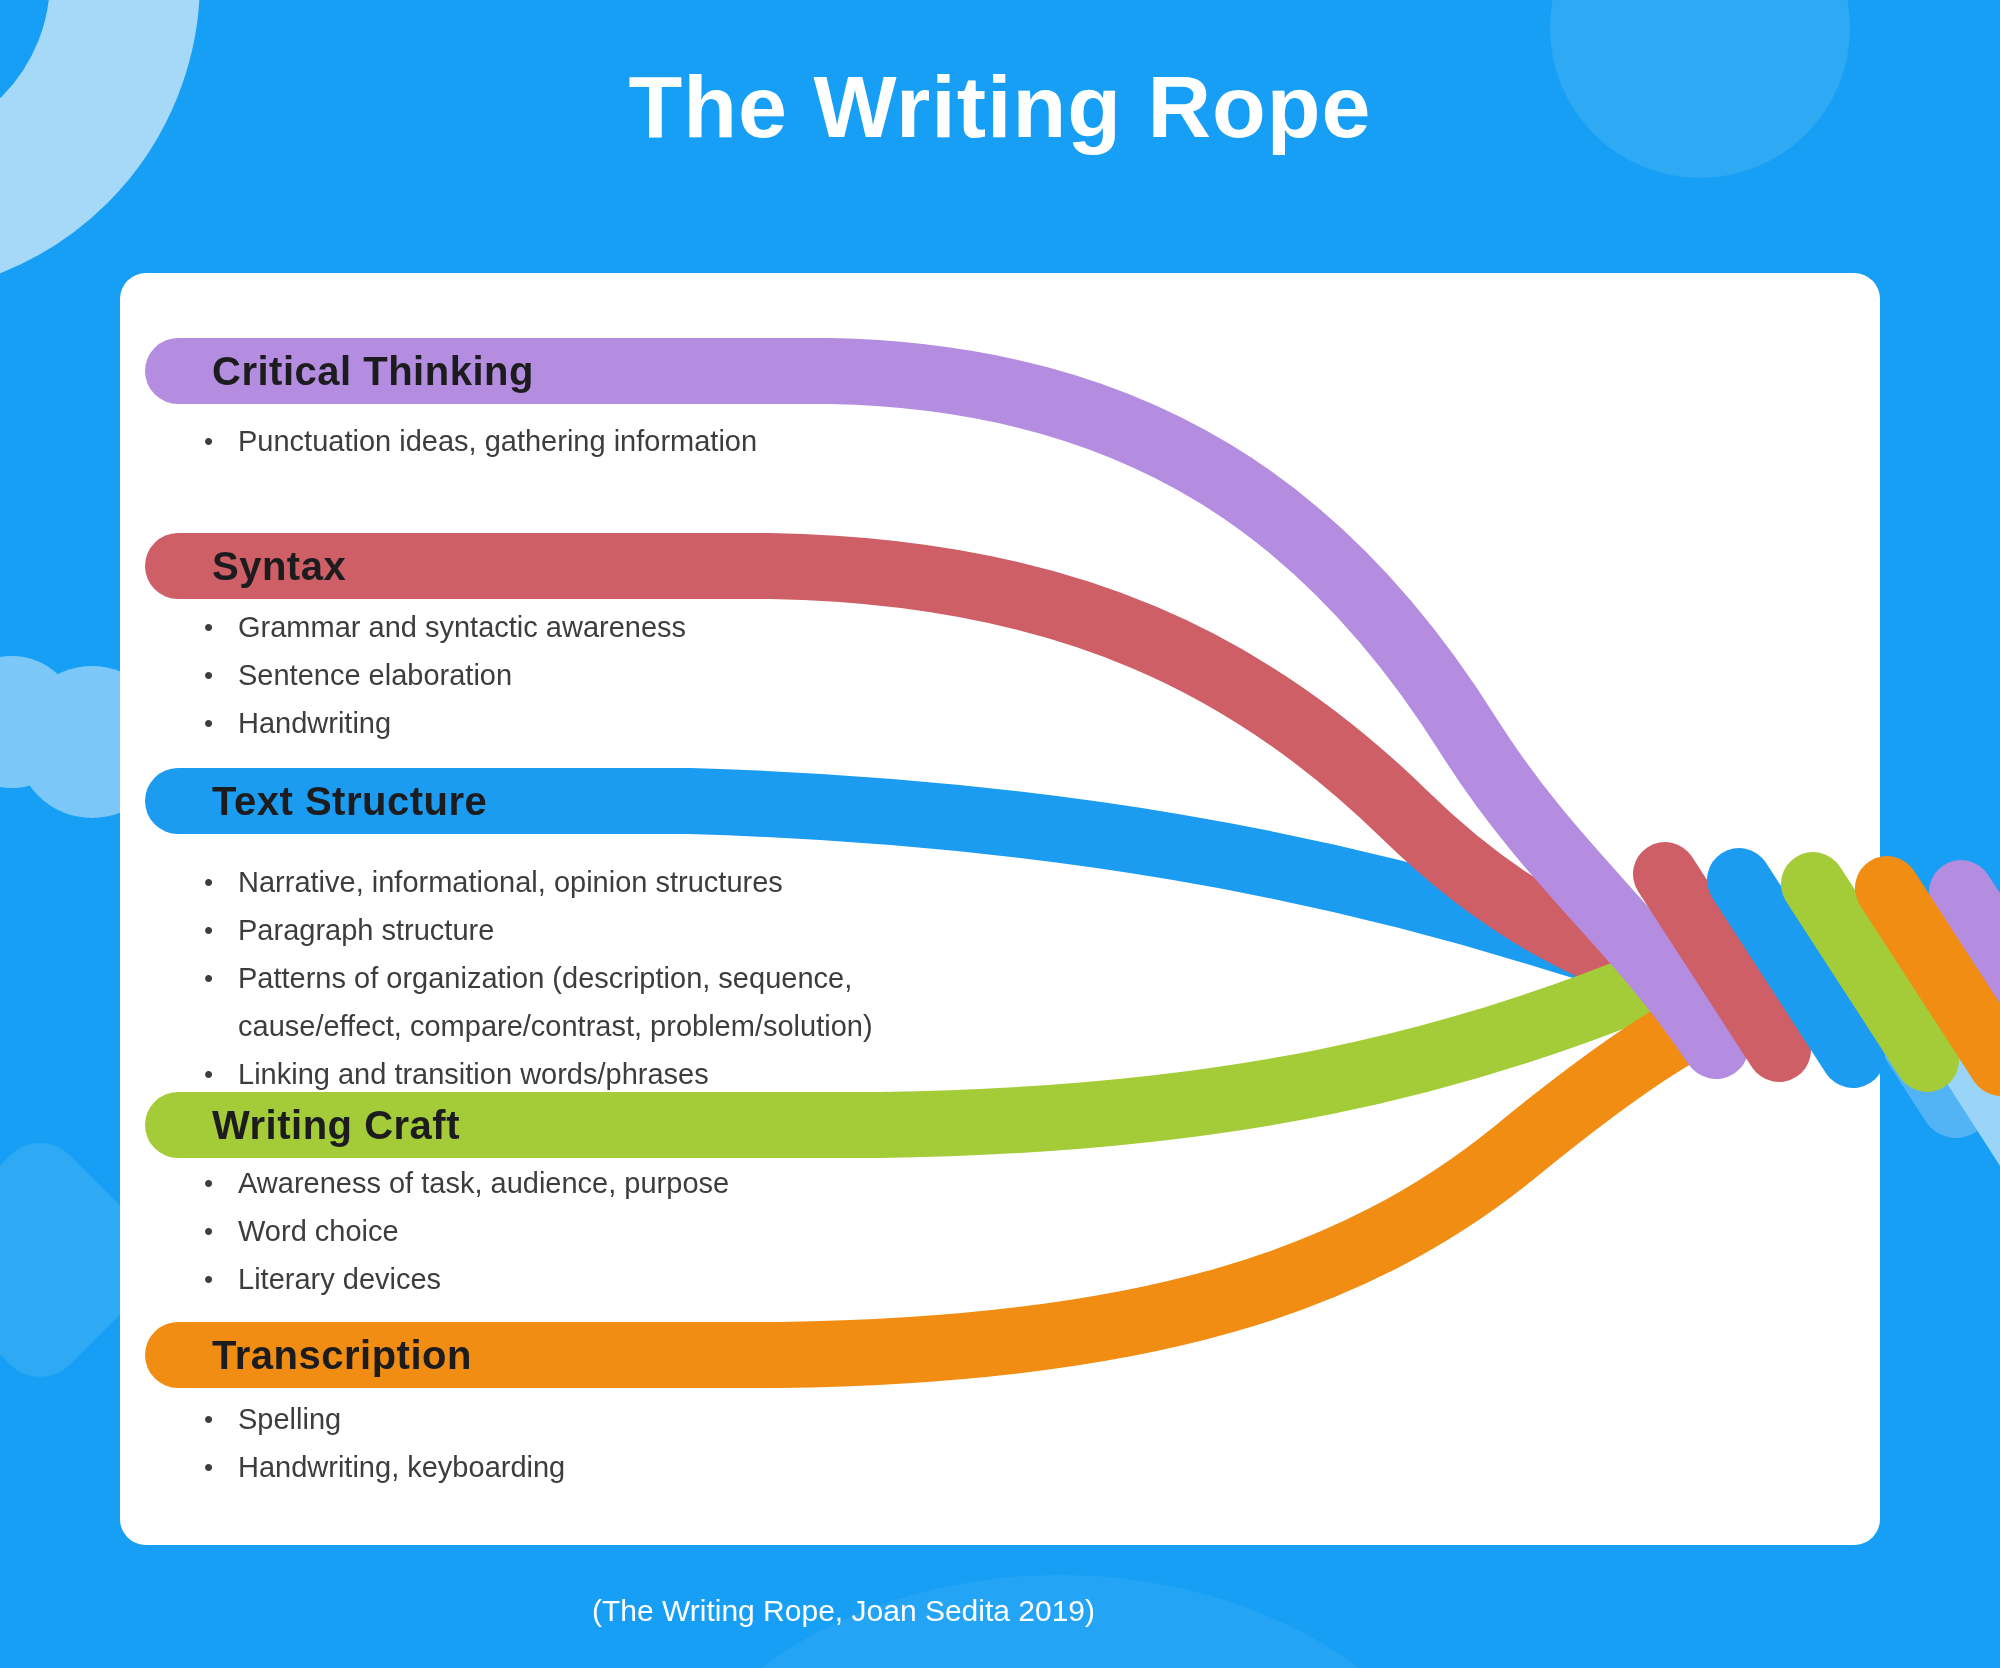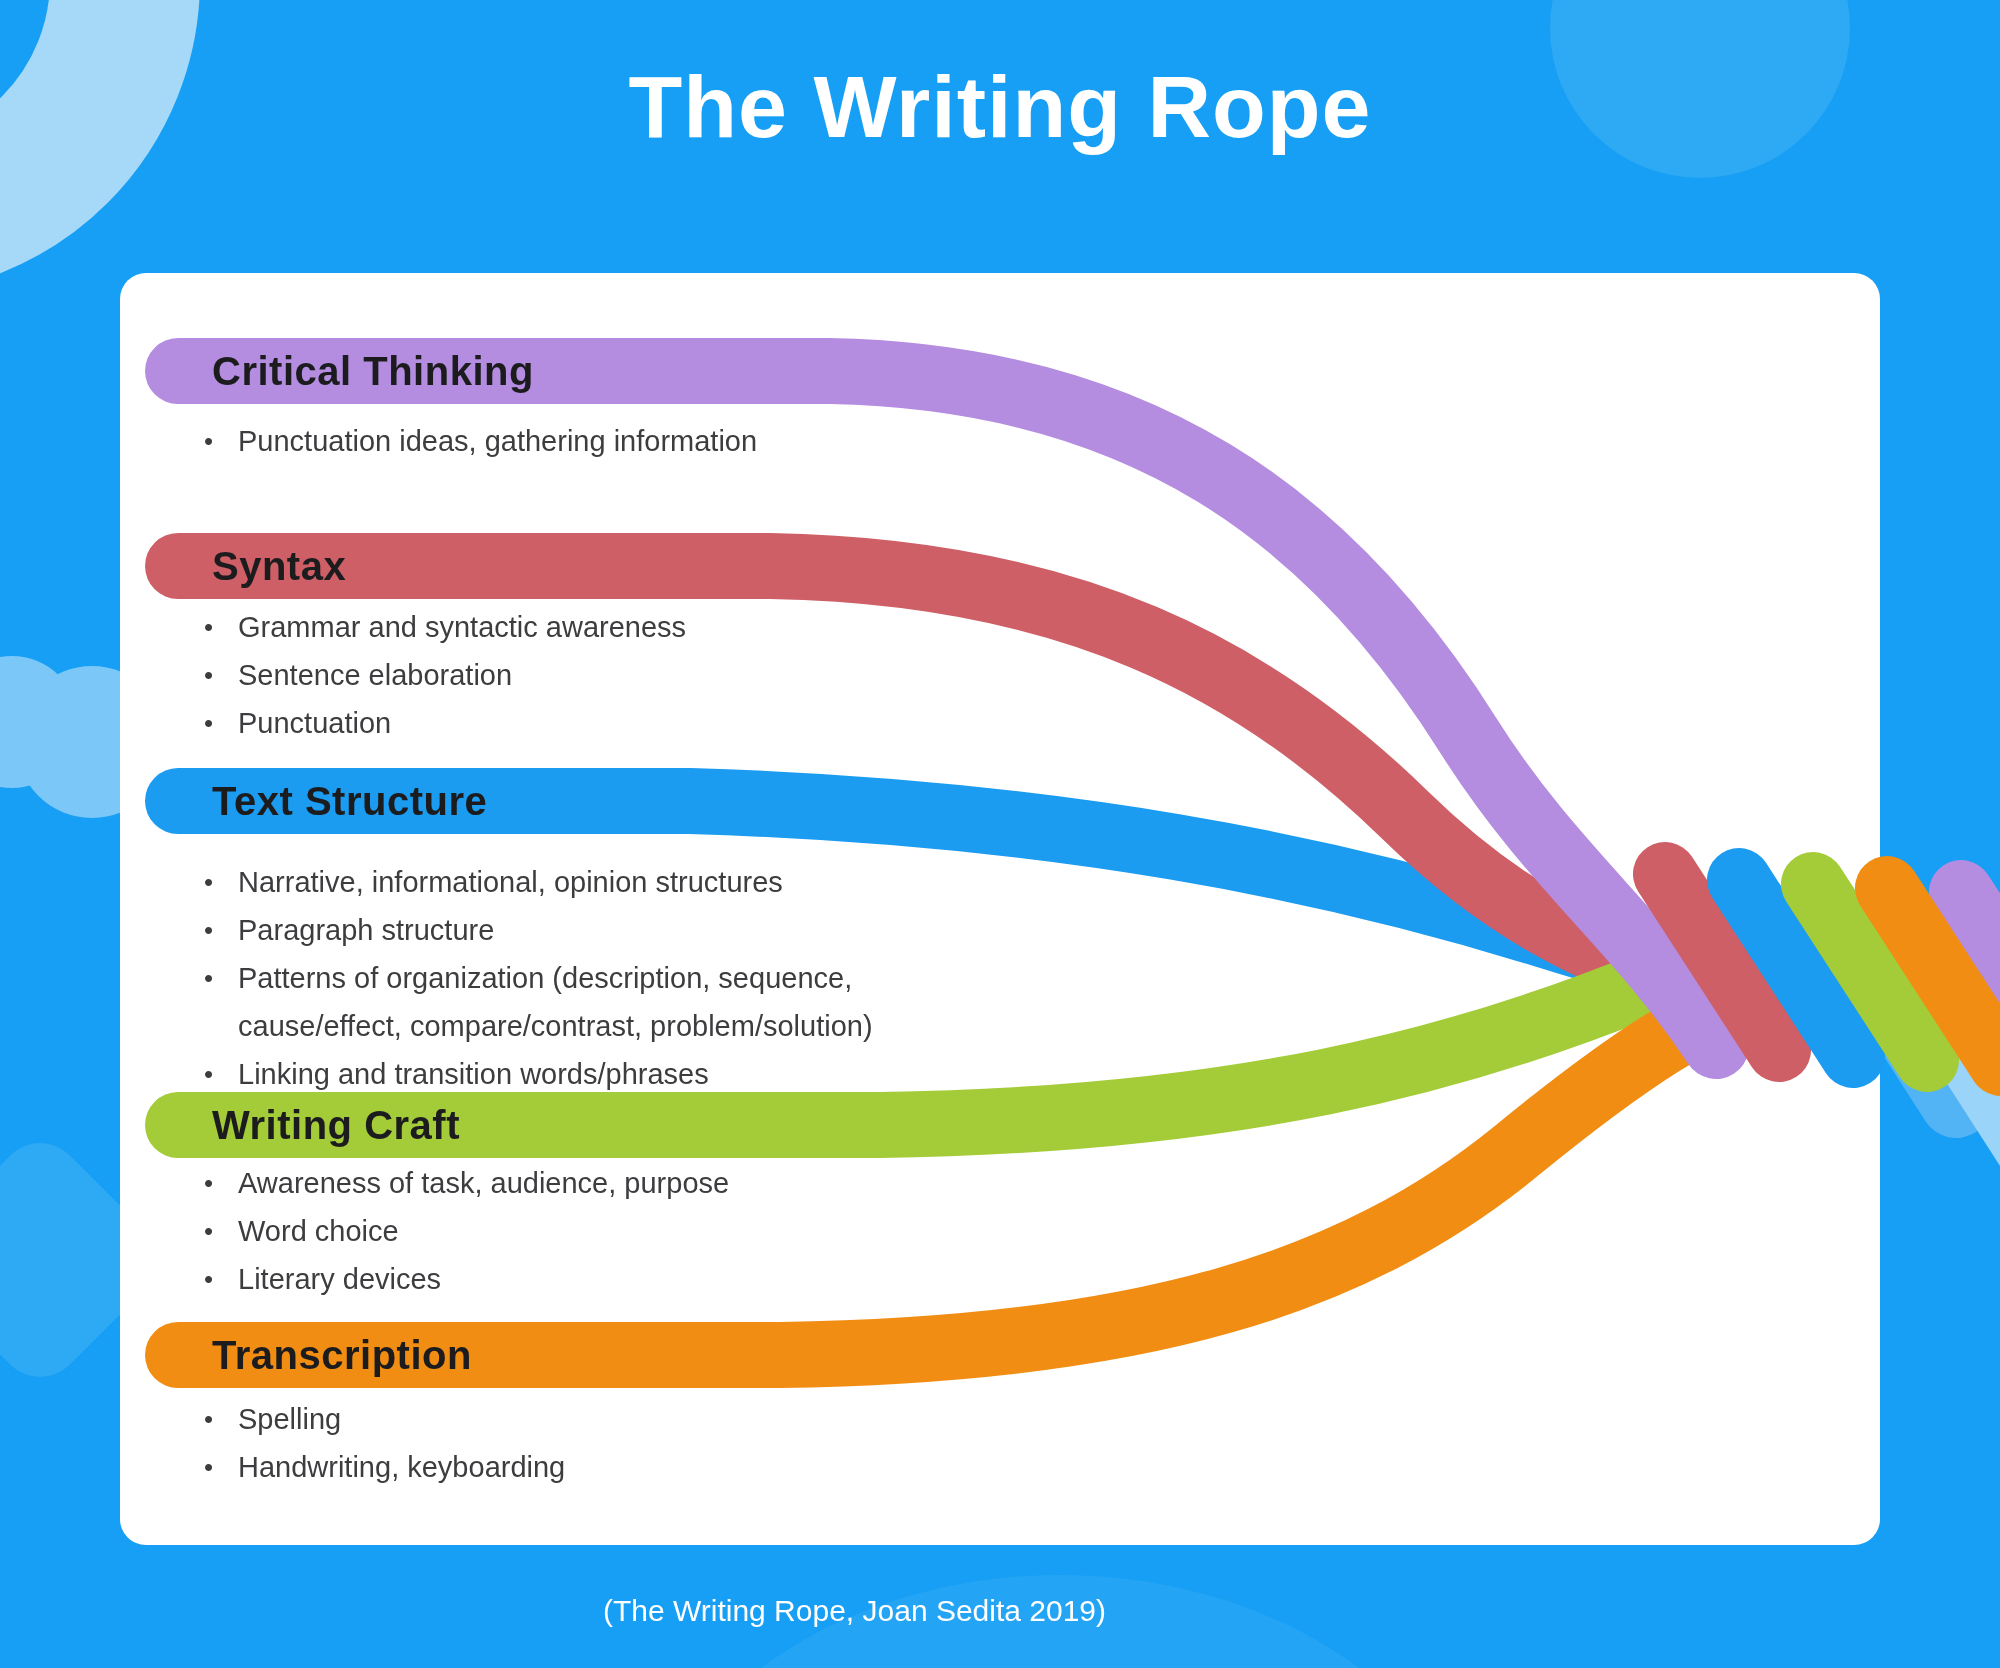"Punctuation" li { text: Punctuation -> Handwriting }
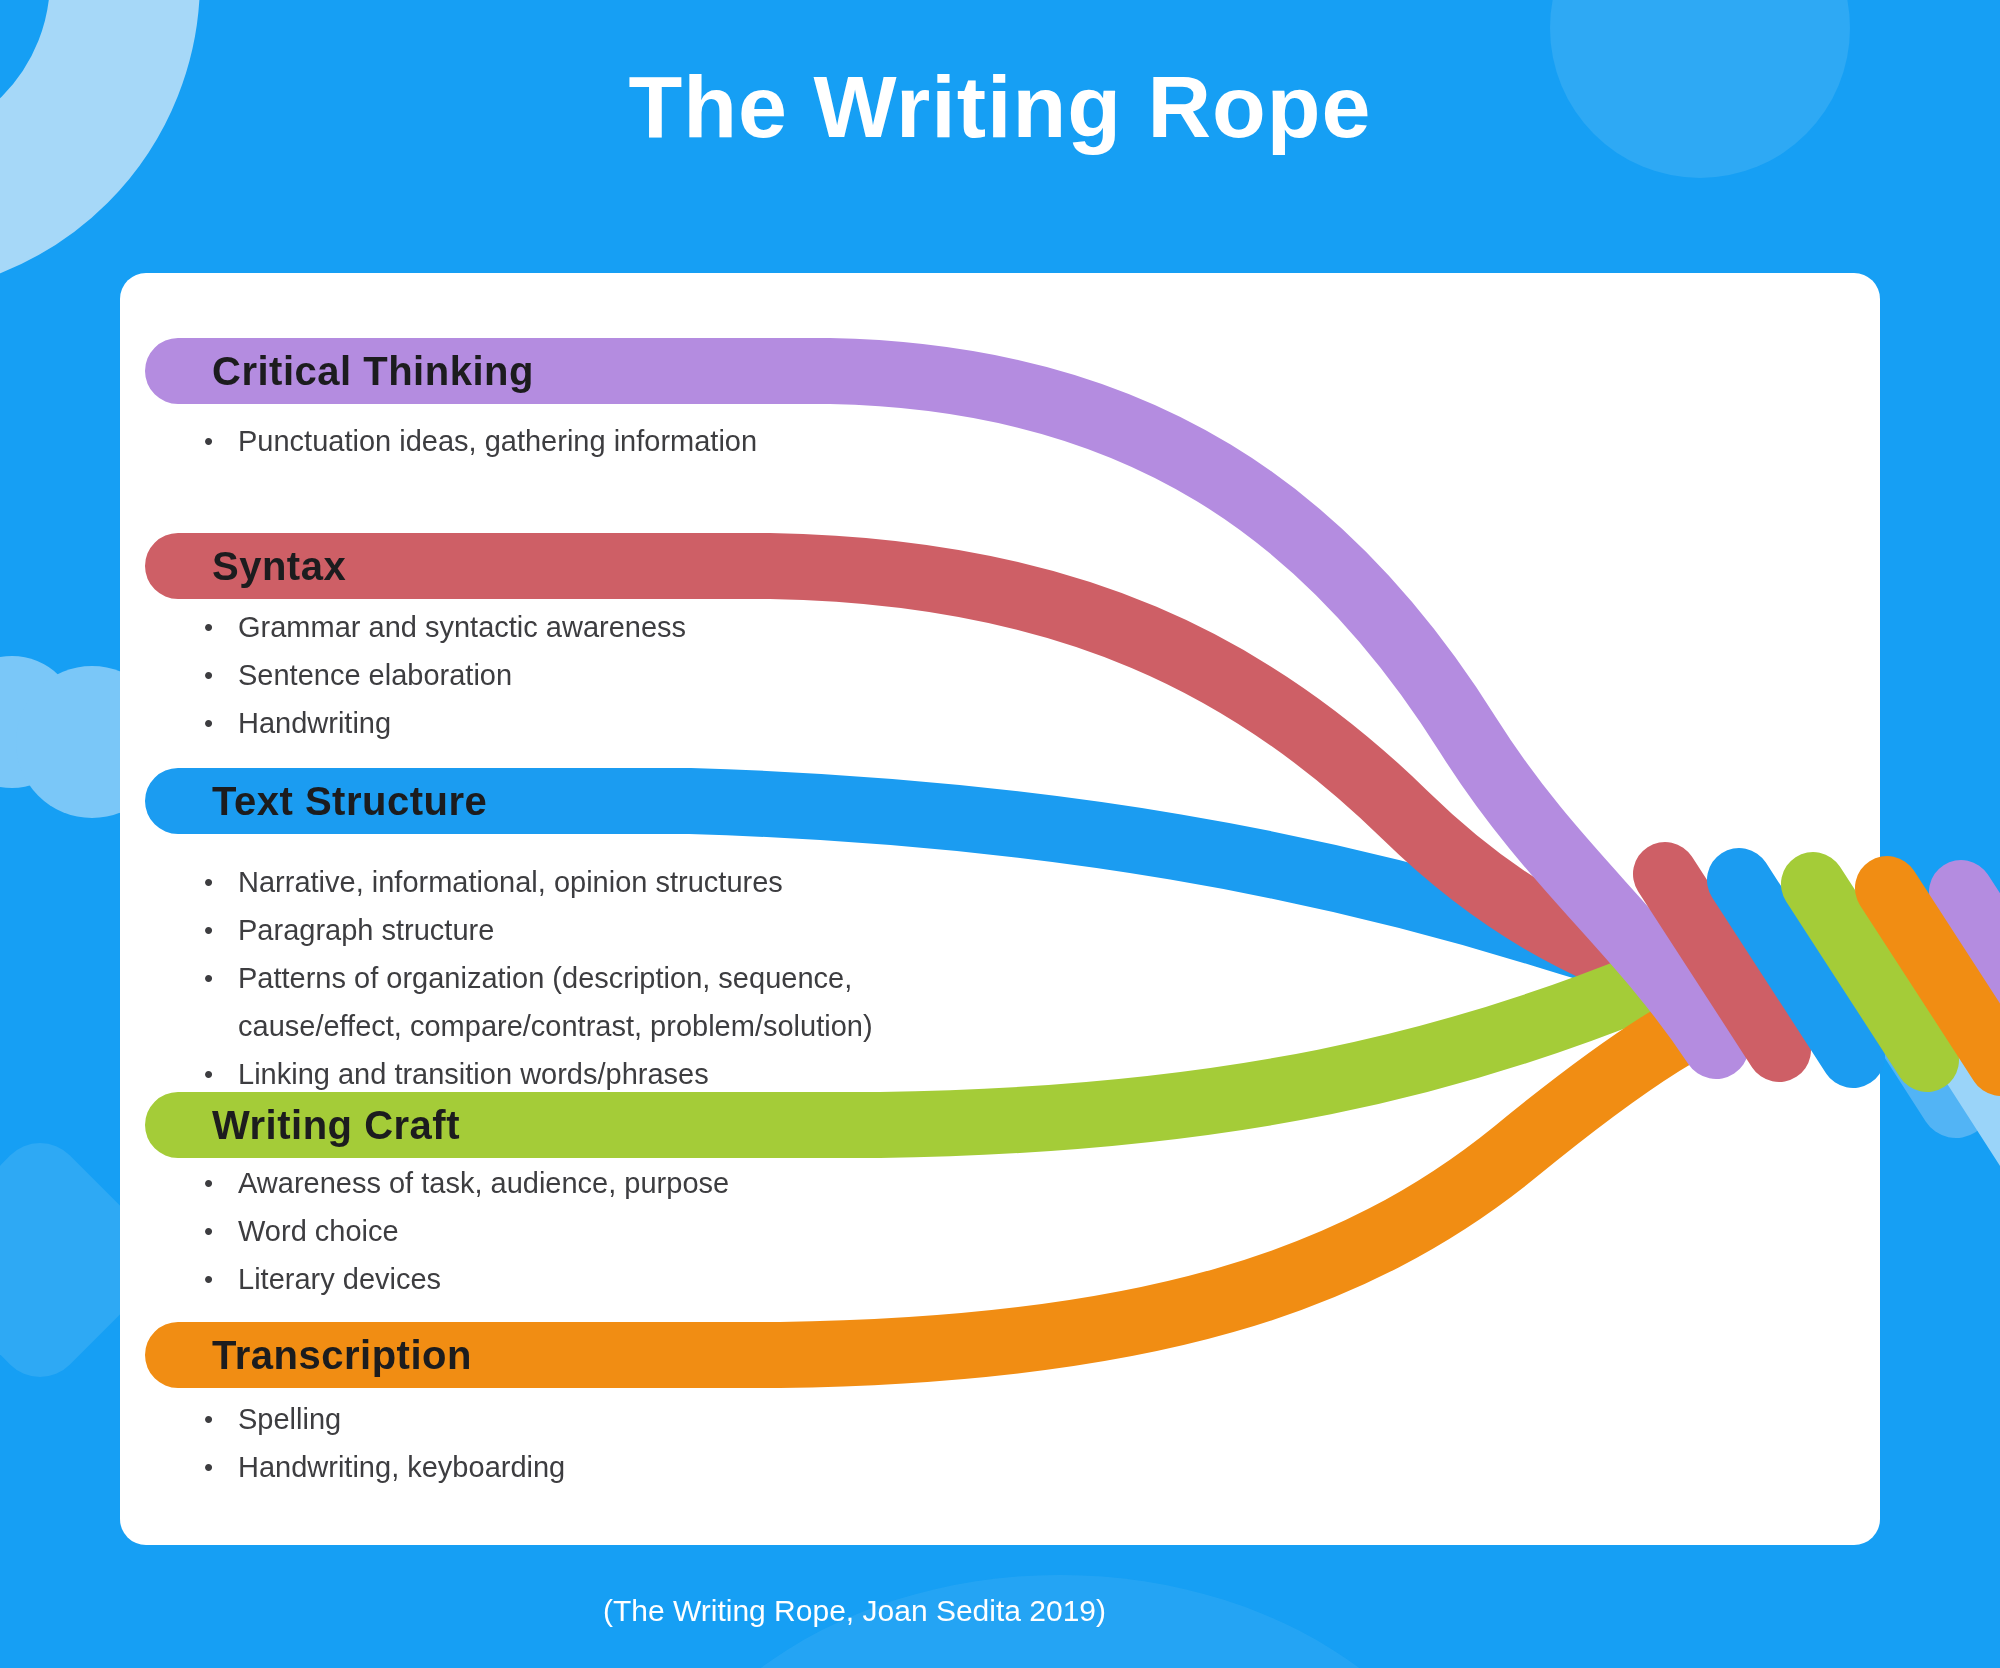"(The Writing Rope, Joan Sedita" .attribution { left: 18px -> 7px }
